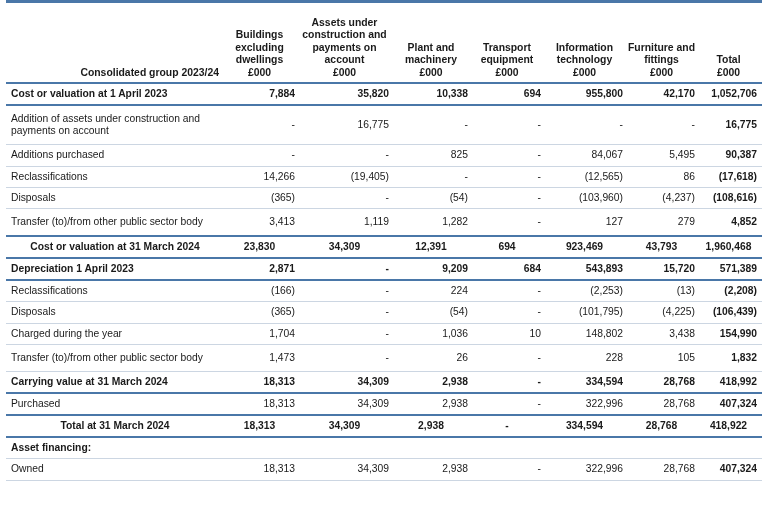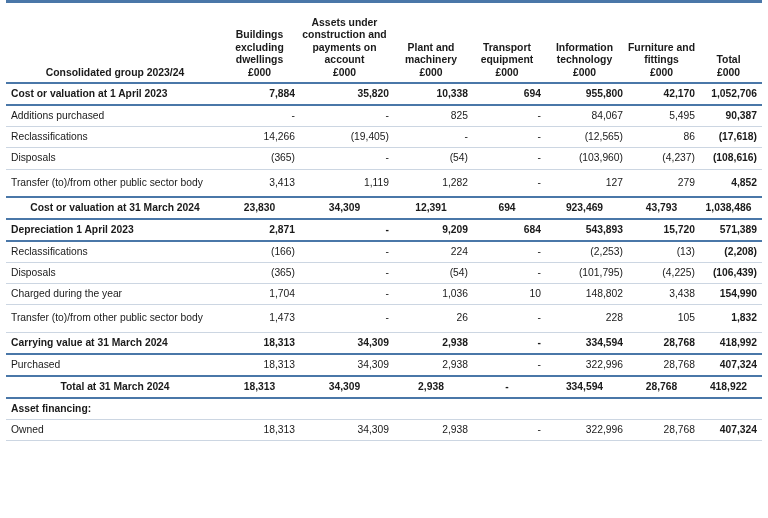"Consolidated group 2023/24" thead th.hlabel { text-align: center -> right }
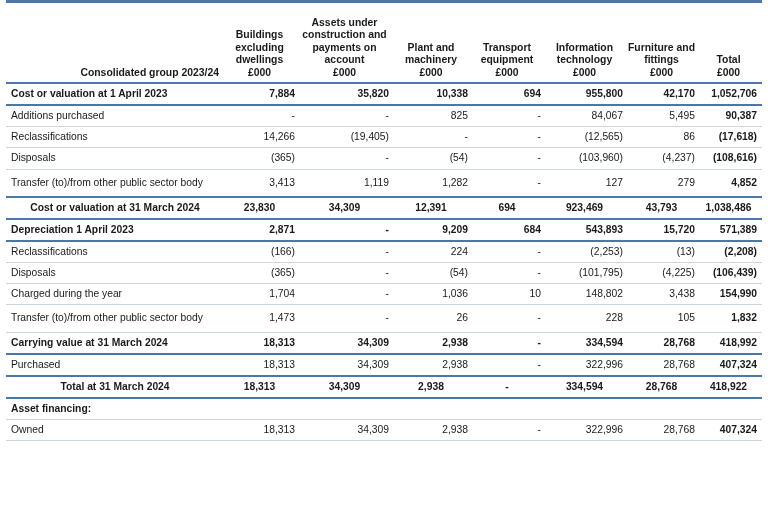"Addition of assets under construction" tr.tall { html: none -> <tr> <td>Addition of assets under construction and payments on account</td> <td>-</td> <td>16,775</td> <td>-</td> <td>-</td> <td>-</td> <td>-</td> <td>16,775</td> </tr> }
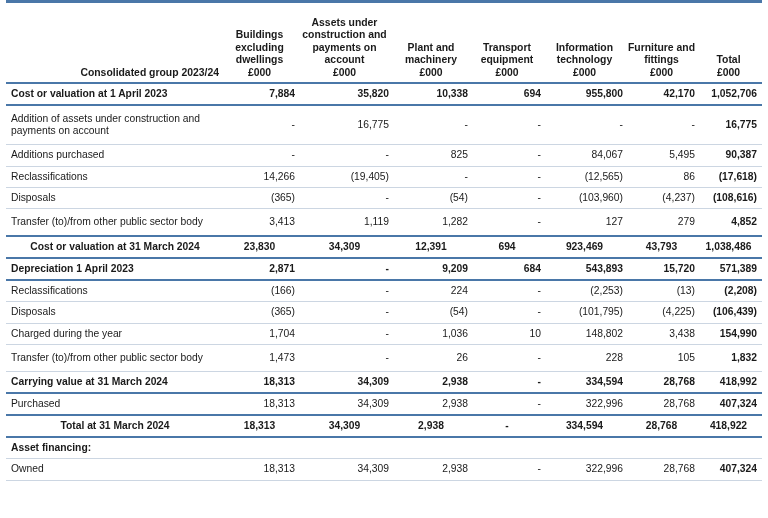"1,038,486" td { text: 1,038,486 -> 1,960,468 }
